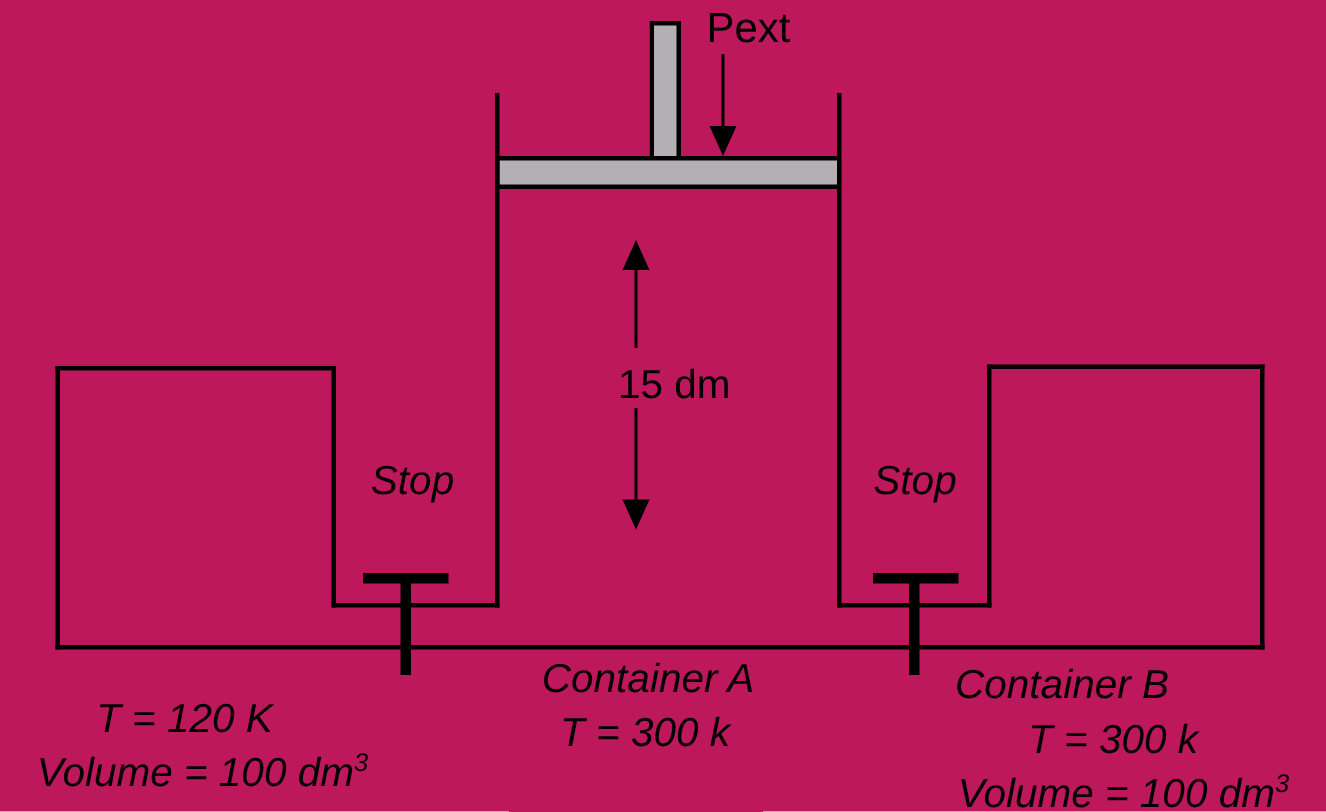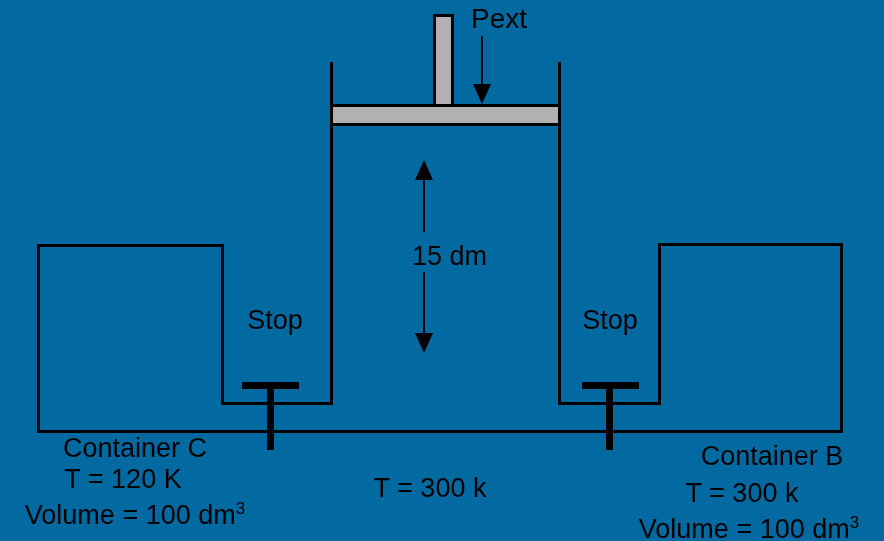"Pext" .stage { background: #0369a1 -> #be185d }
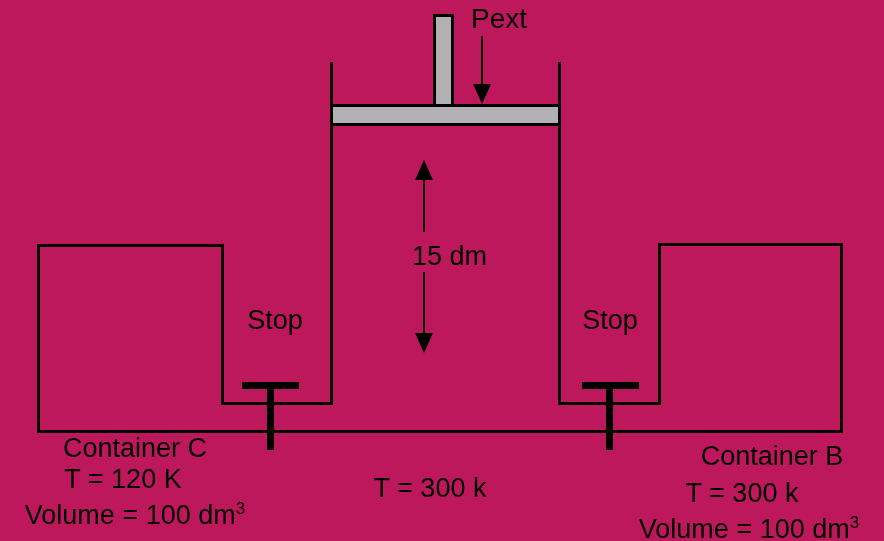"Stop" .center { font-style: none -> italic }
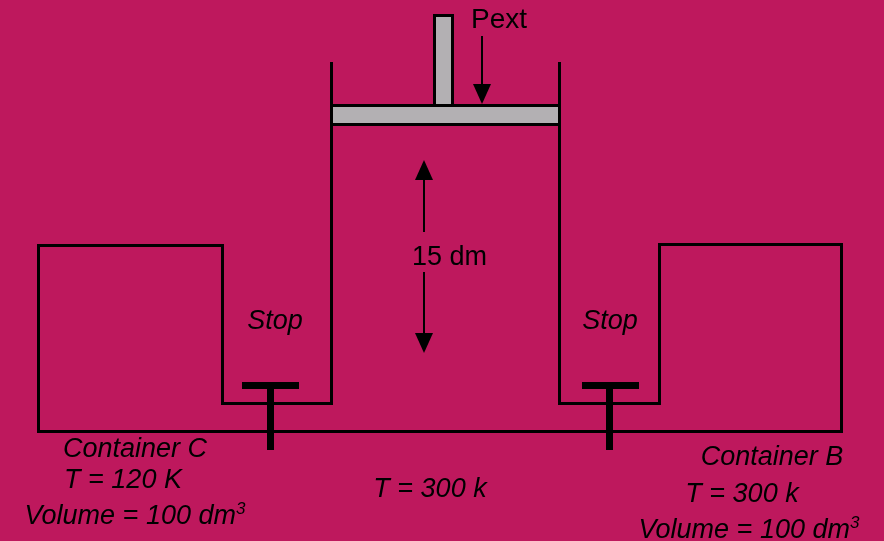"Container C" div.txt { html: <div>Container C</div> -> none }
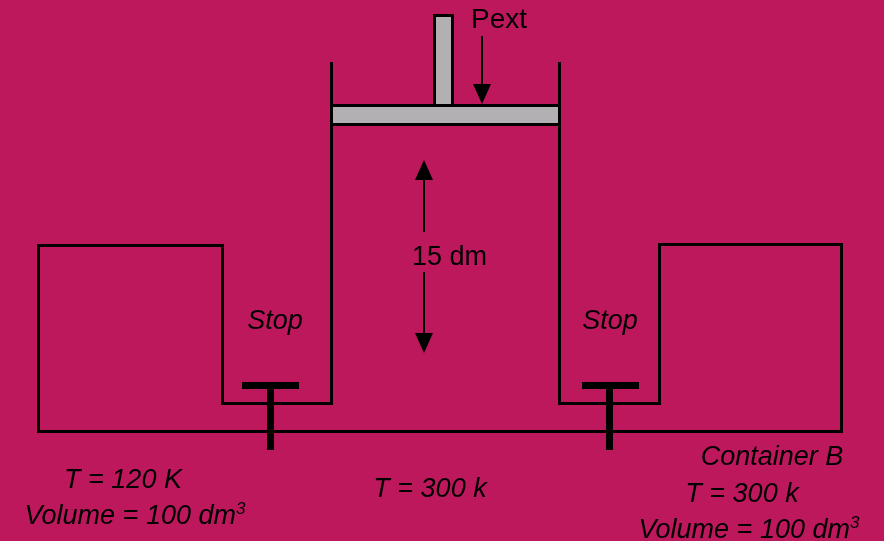"Container A" div.txt { html: none -> <div>Container A</div> }
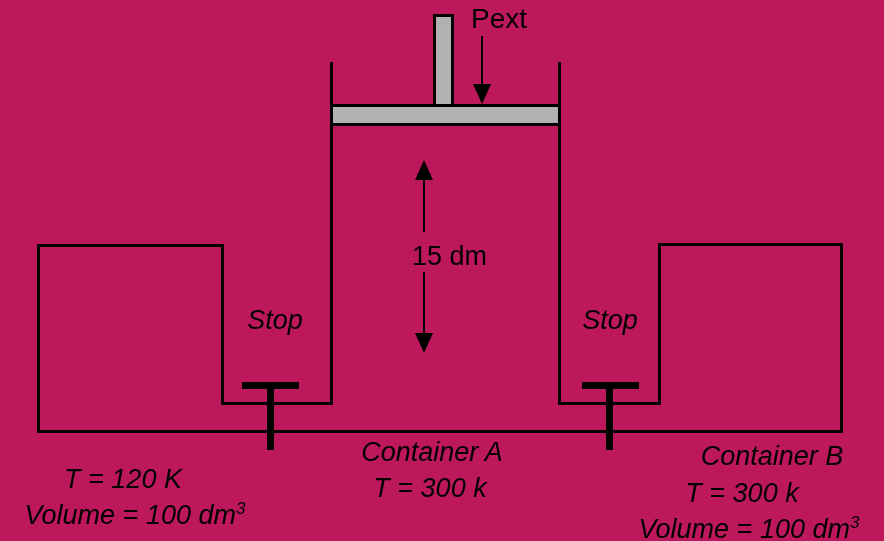"Container B" div.txt { left: 772px -> 708px }
